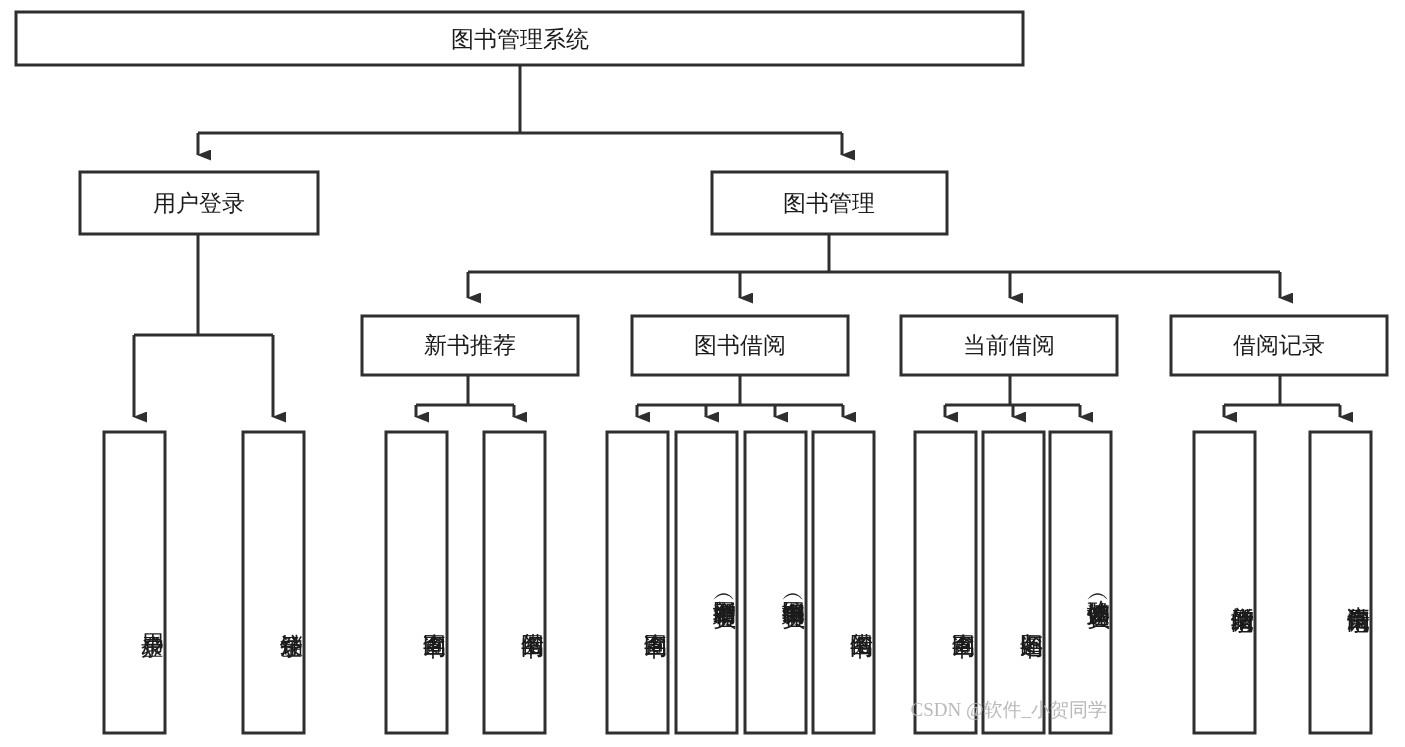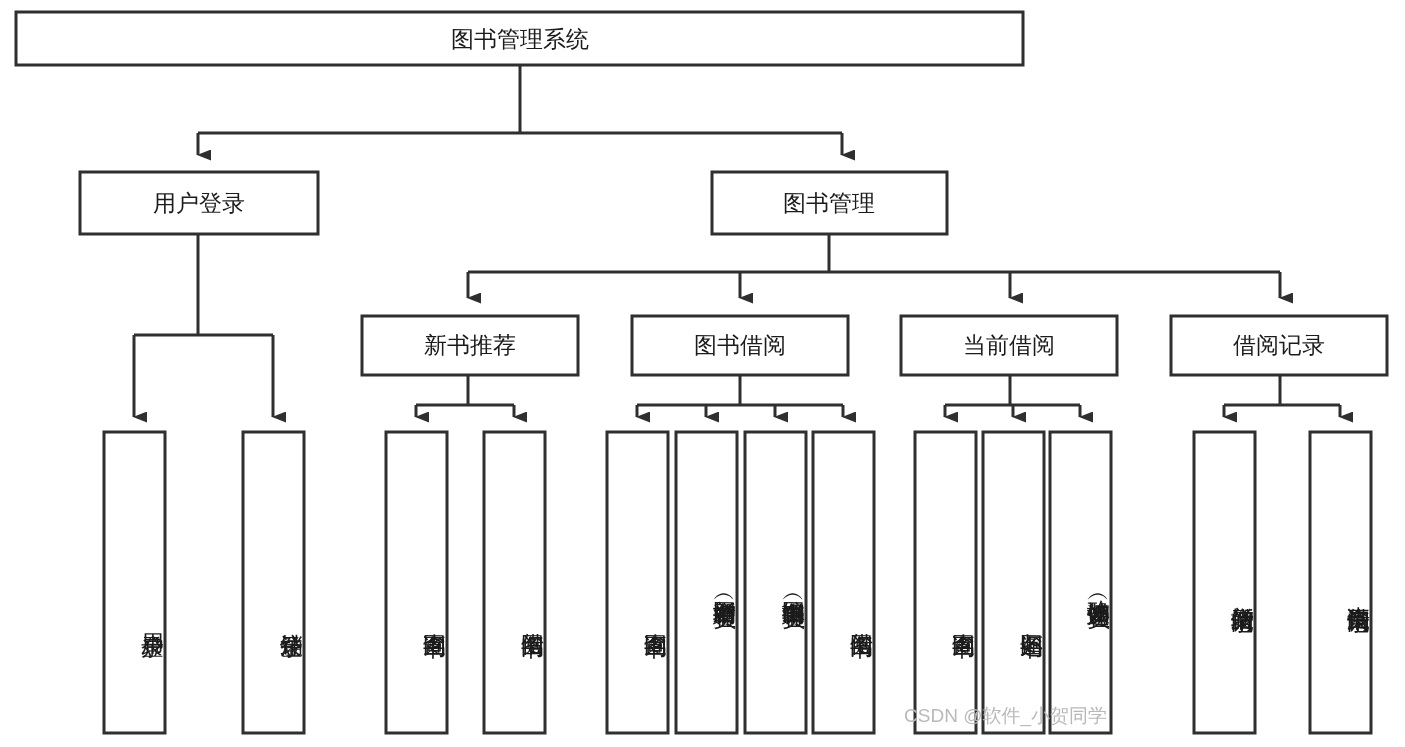"CSDN @软件_小贺同学" .watermark { bottom: 18px -> 24px; font-family: Liberation Sans, sans-serif -> Liberation Serif, serif }
